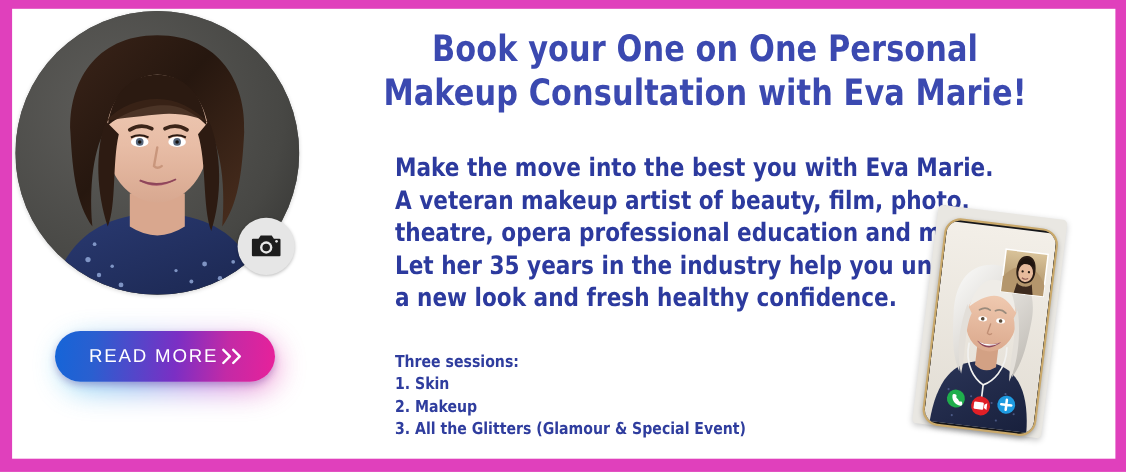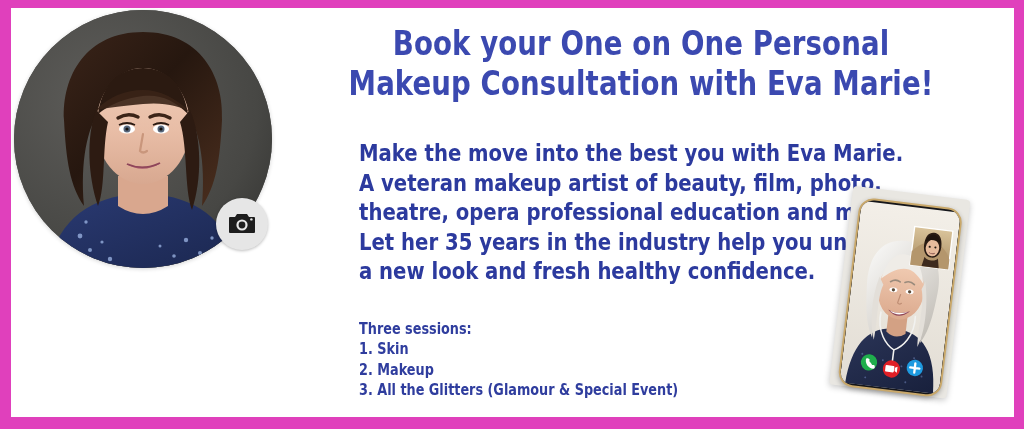"READ MORE" div.cta-wrap { html: none -> <div> <div></div> <button> <span>READ MORE</span> <span> <svg> <path></path> </svg> </span> </button> </div> }
